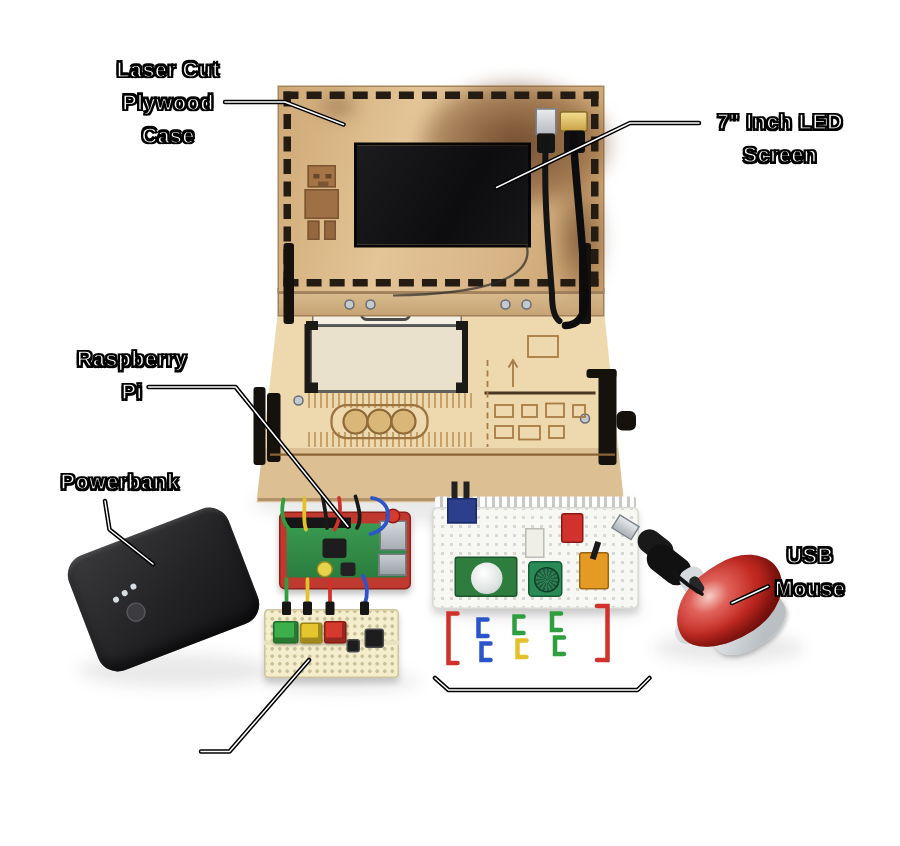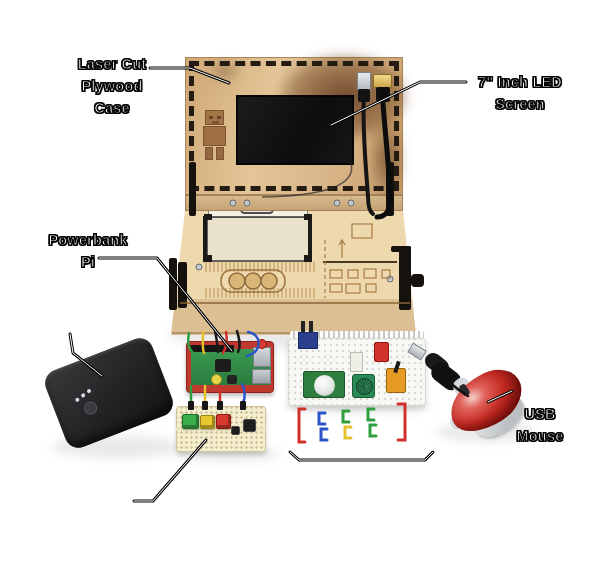"Laser Cut" div.label { top: 53px -> 36px }
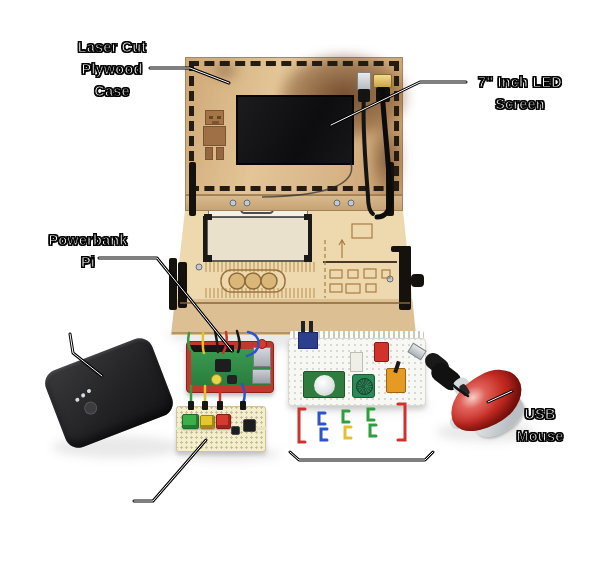"Powerbank" div.label { text: Powerbank -> Raspberry }
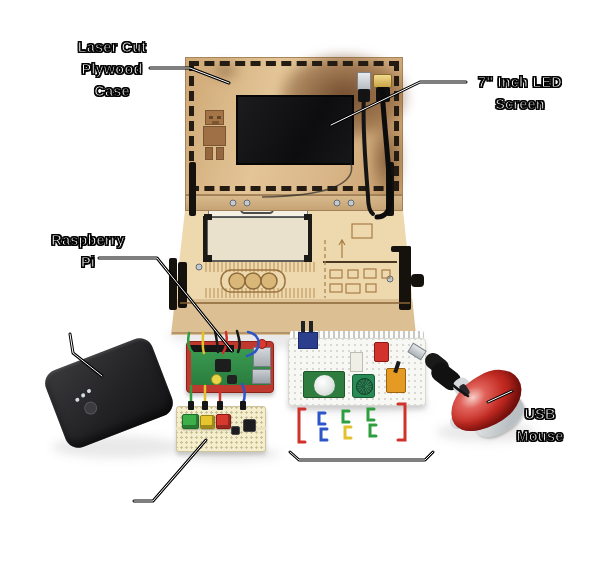"Powerbank" div.label { html: none -> <div>Powerbank</div> }
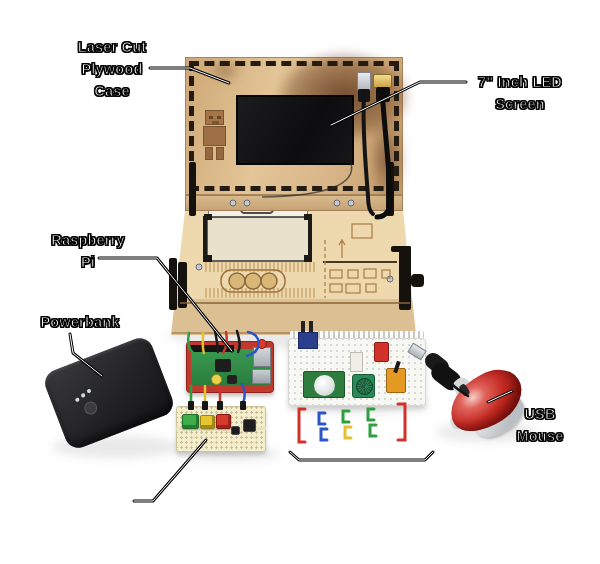"USB" div.label { margin-top: 43px -> none }
